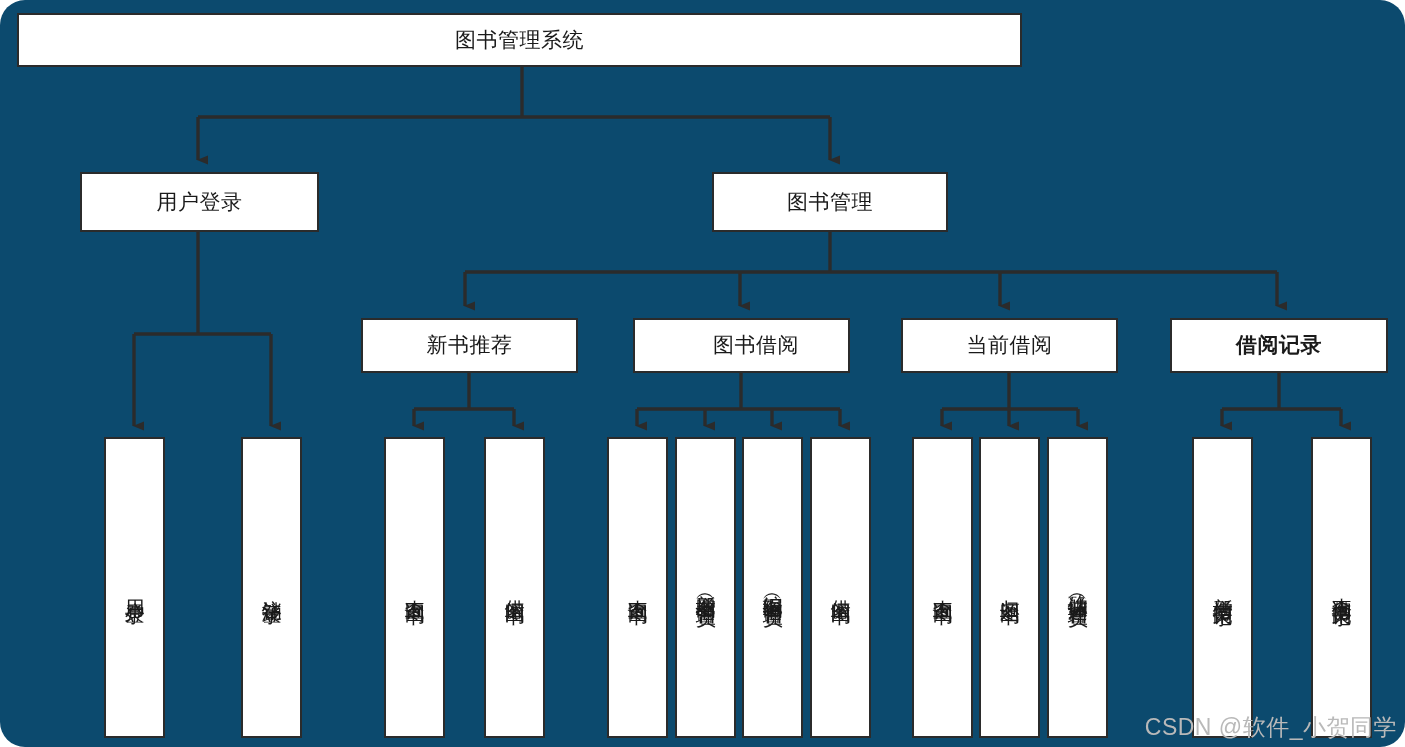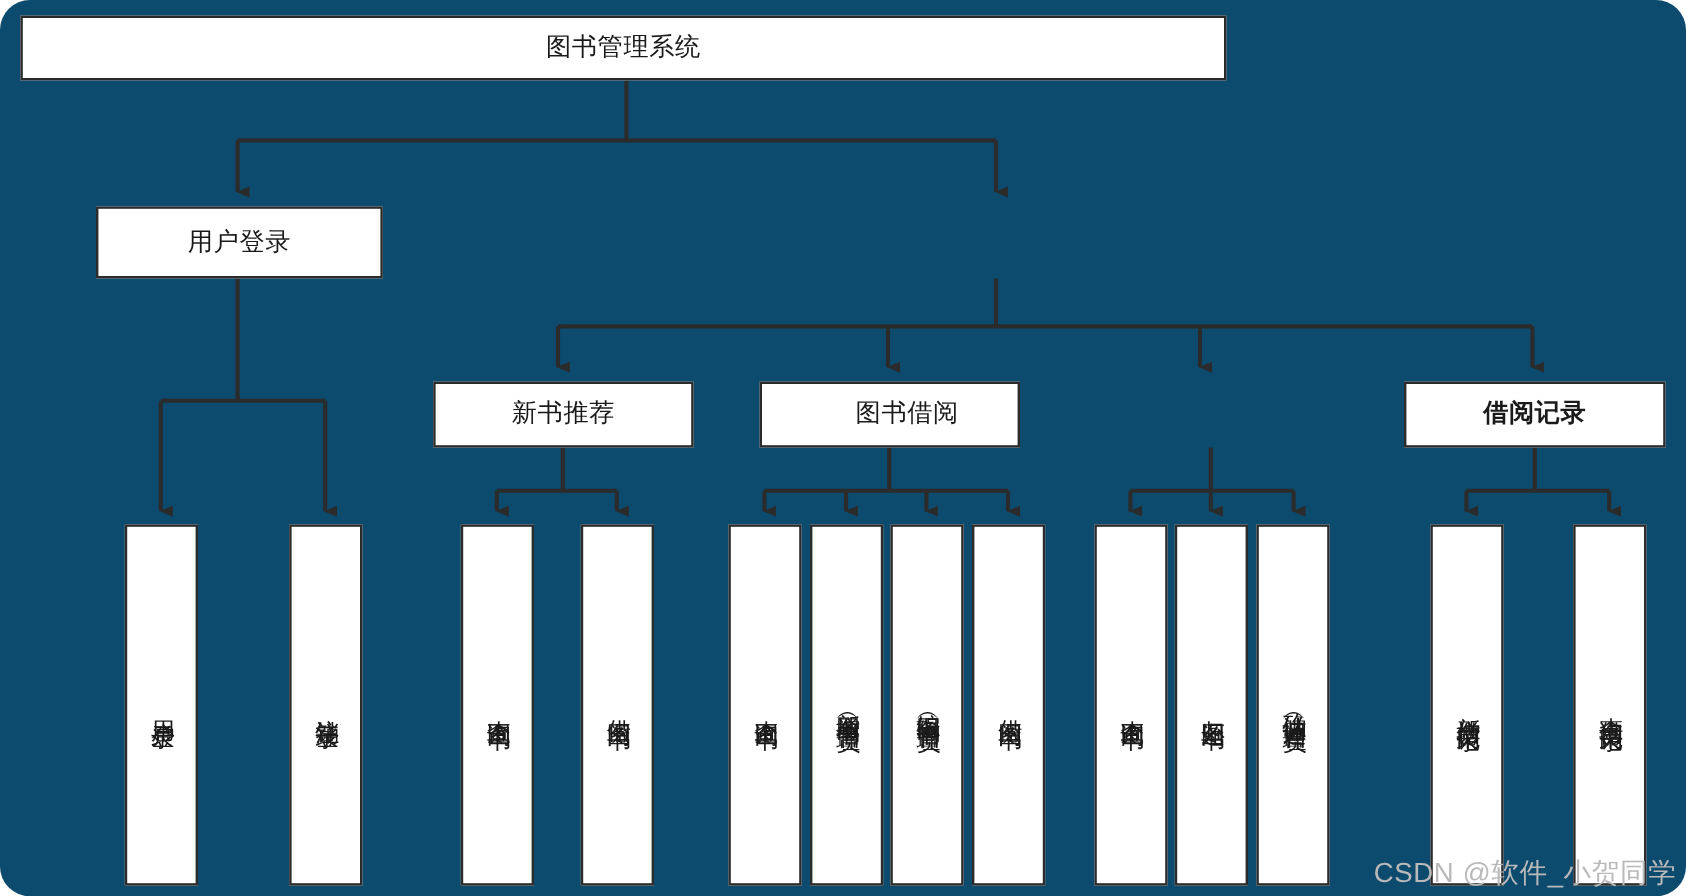"图书管理" div.node { html: none -> <div> <span>图书管理</span> </div> }
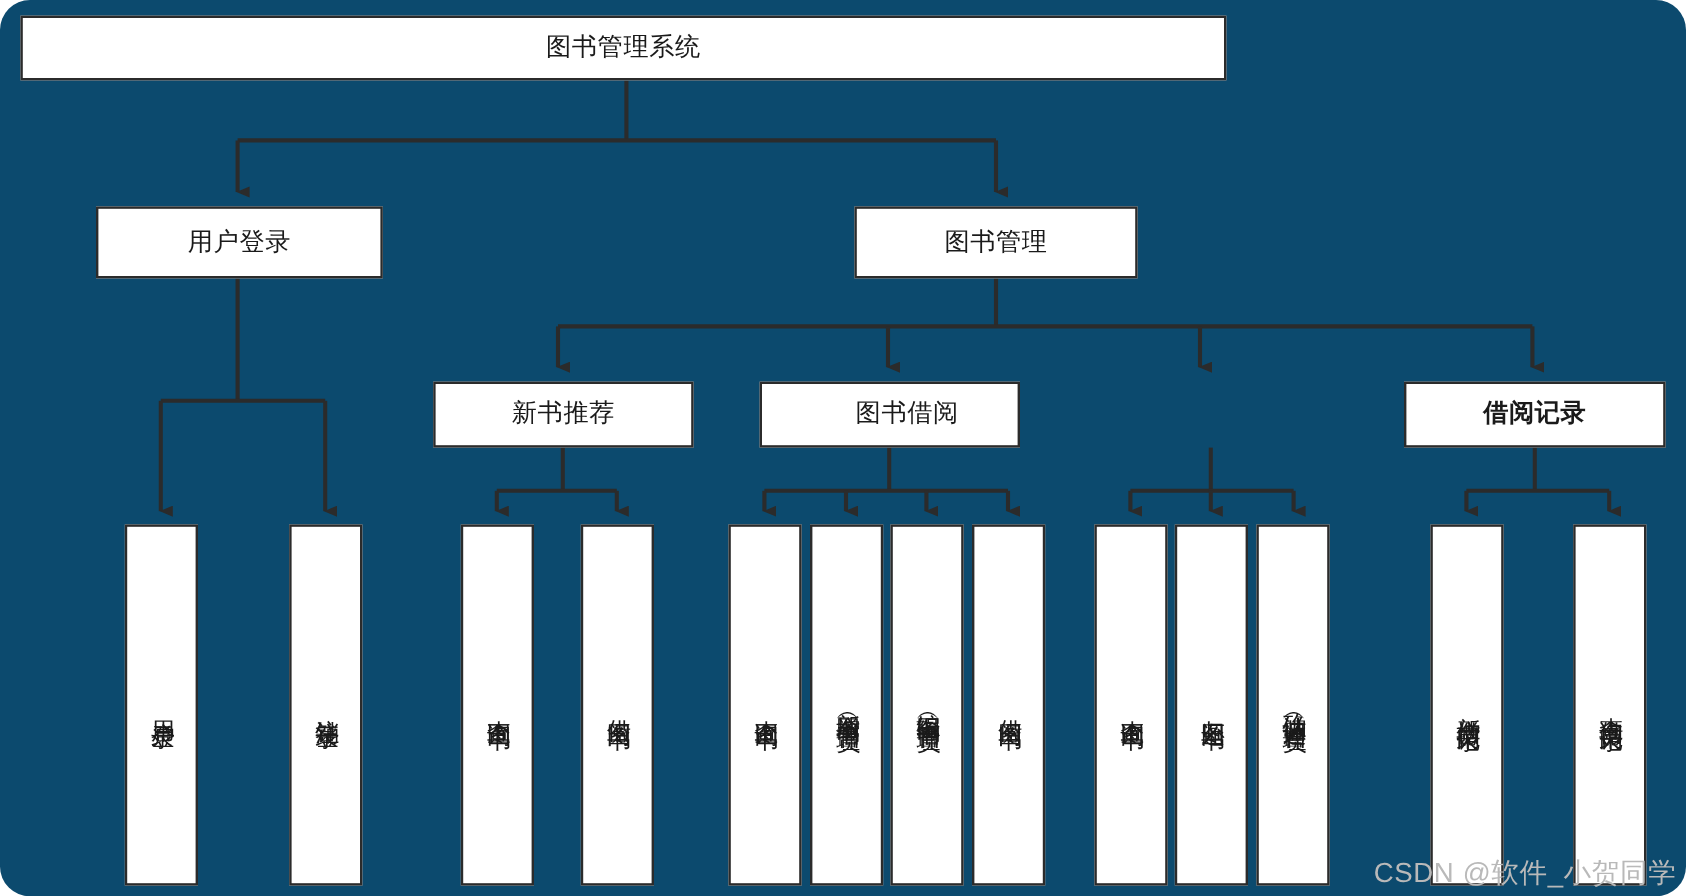"当前借阅" div.node { html: none -> <div> <span>当前借阅</span> </div> }
